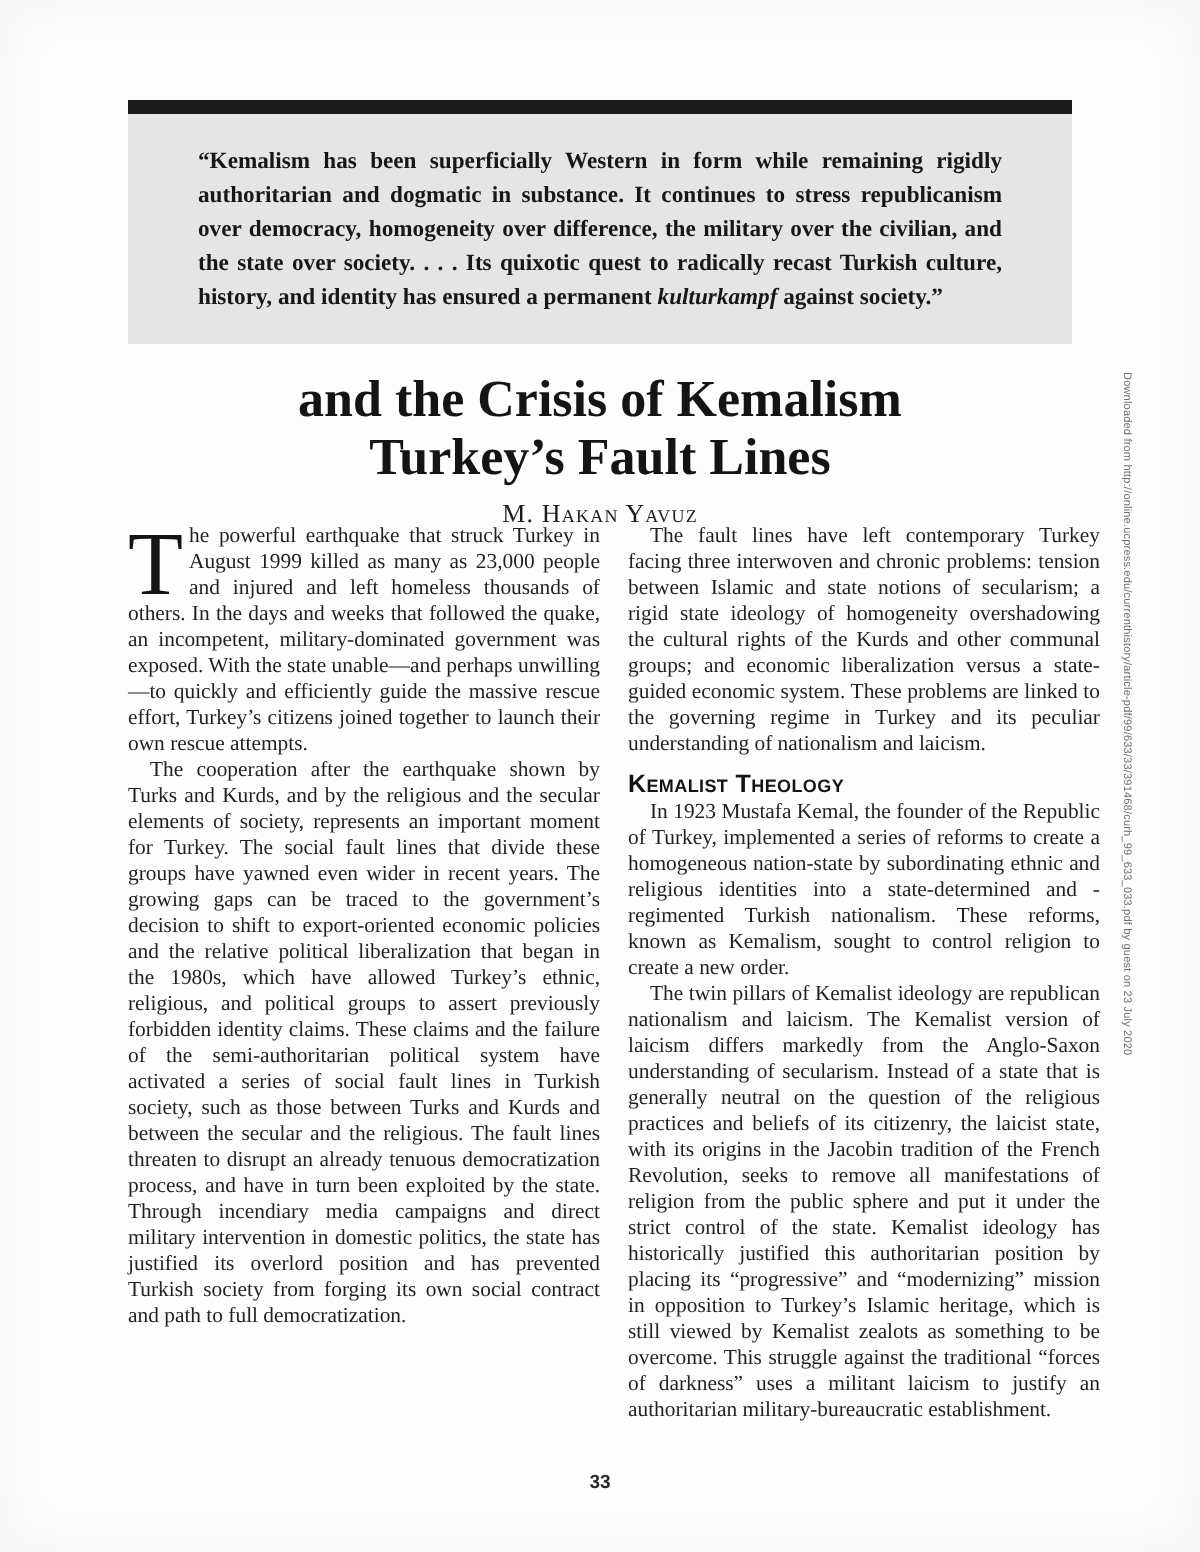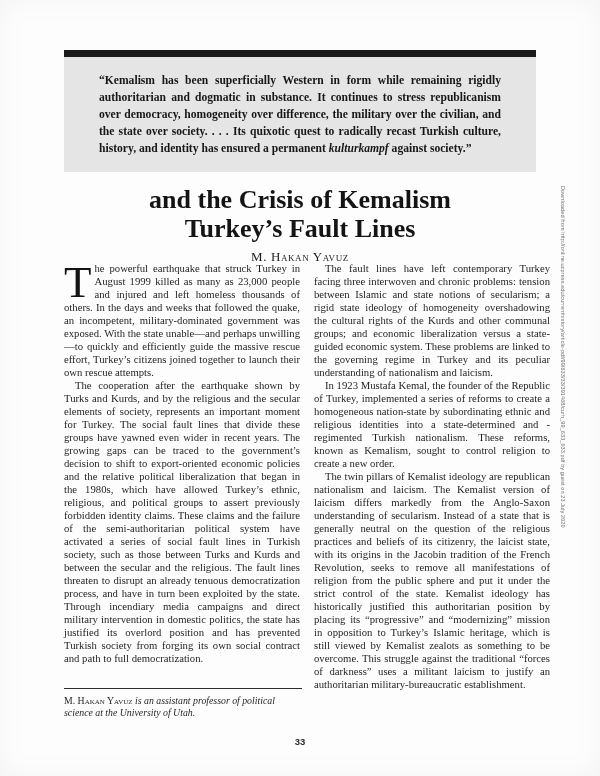"Kemalist Theology" h2.section-heading { html: none -> <h2>Kemalist Theology</h2> }
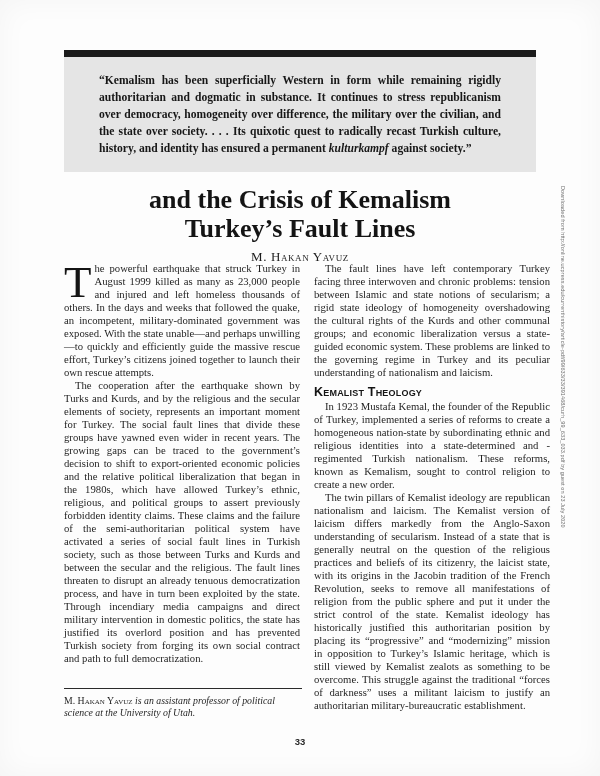"M. Hakan Yavuz is an" div.footnote { html: <div><span>M. Hakan Yavuz</span><span> is an assistant professor of political science at the University of Utah.</span></div> -> none }
